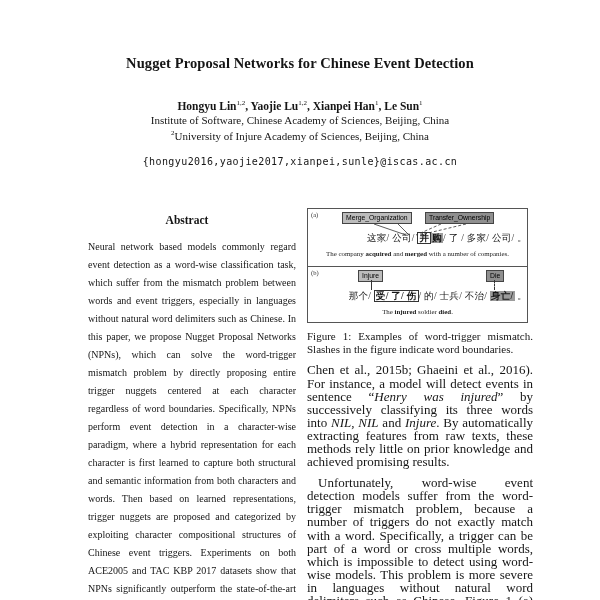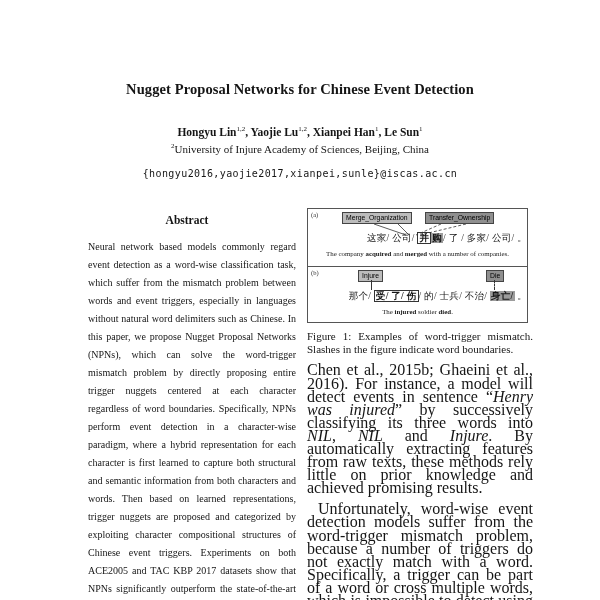"Nugget Proposal Networks for Chinese" .title { padding-top: 81px -> 55px }
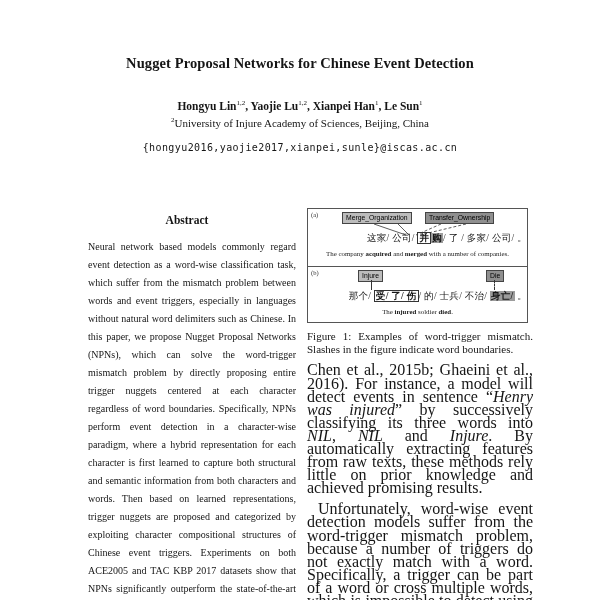"Institute of Software, Chinese Academy" div.affil { html: none -> <div><span>Institute of Software, Chinese Academy of Sciences, Beijing, China</span></div> }
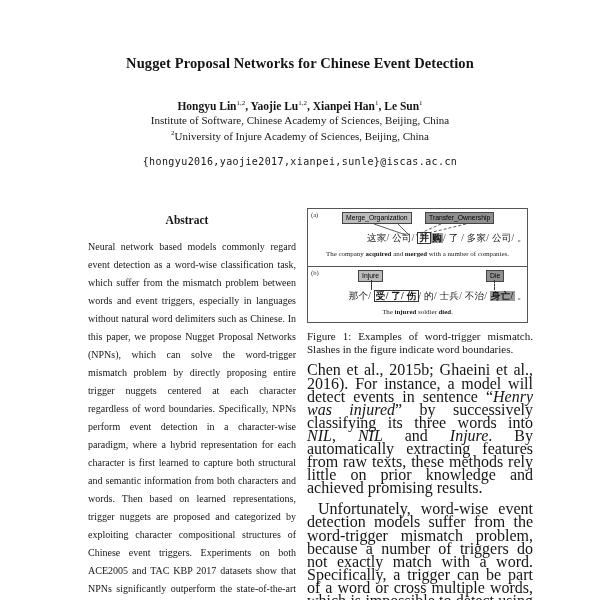"Chen et al., 2015b; Ghaeini" .body-p { font-size: 16px -> 13px }
